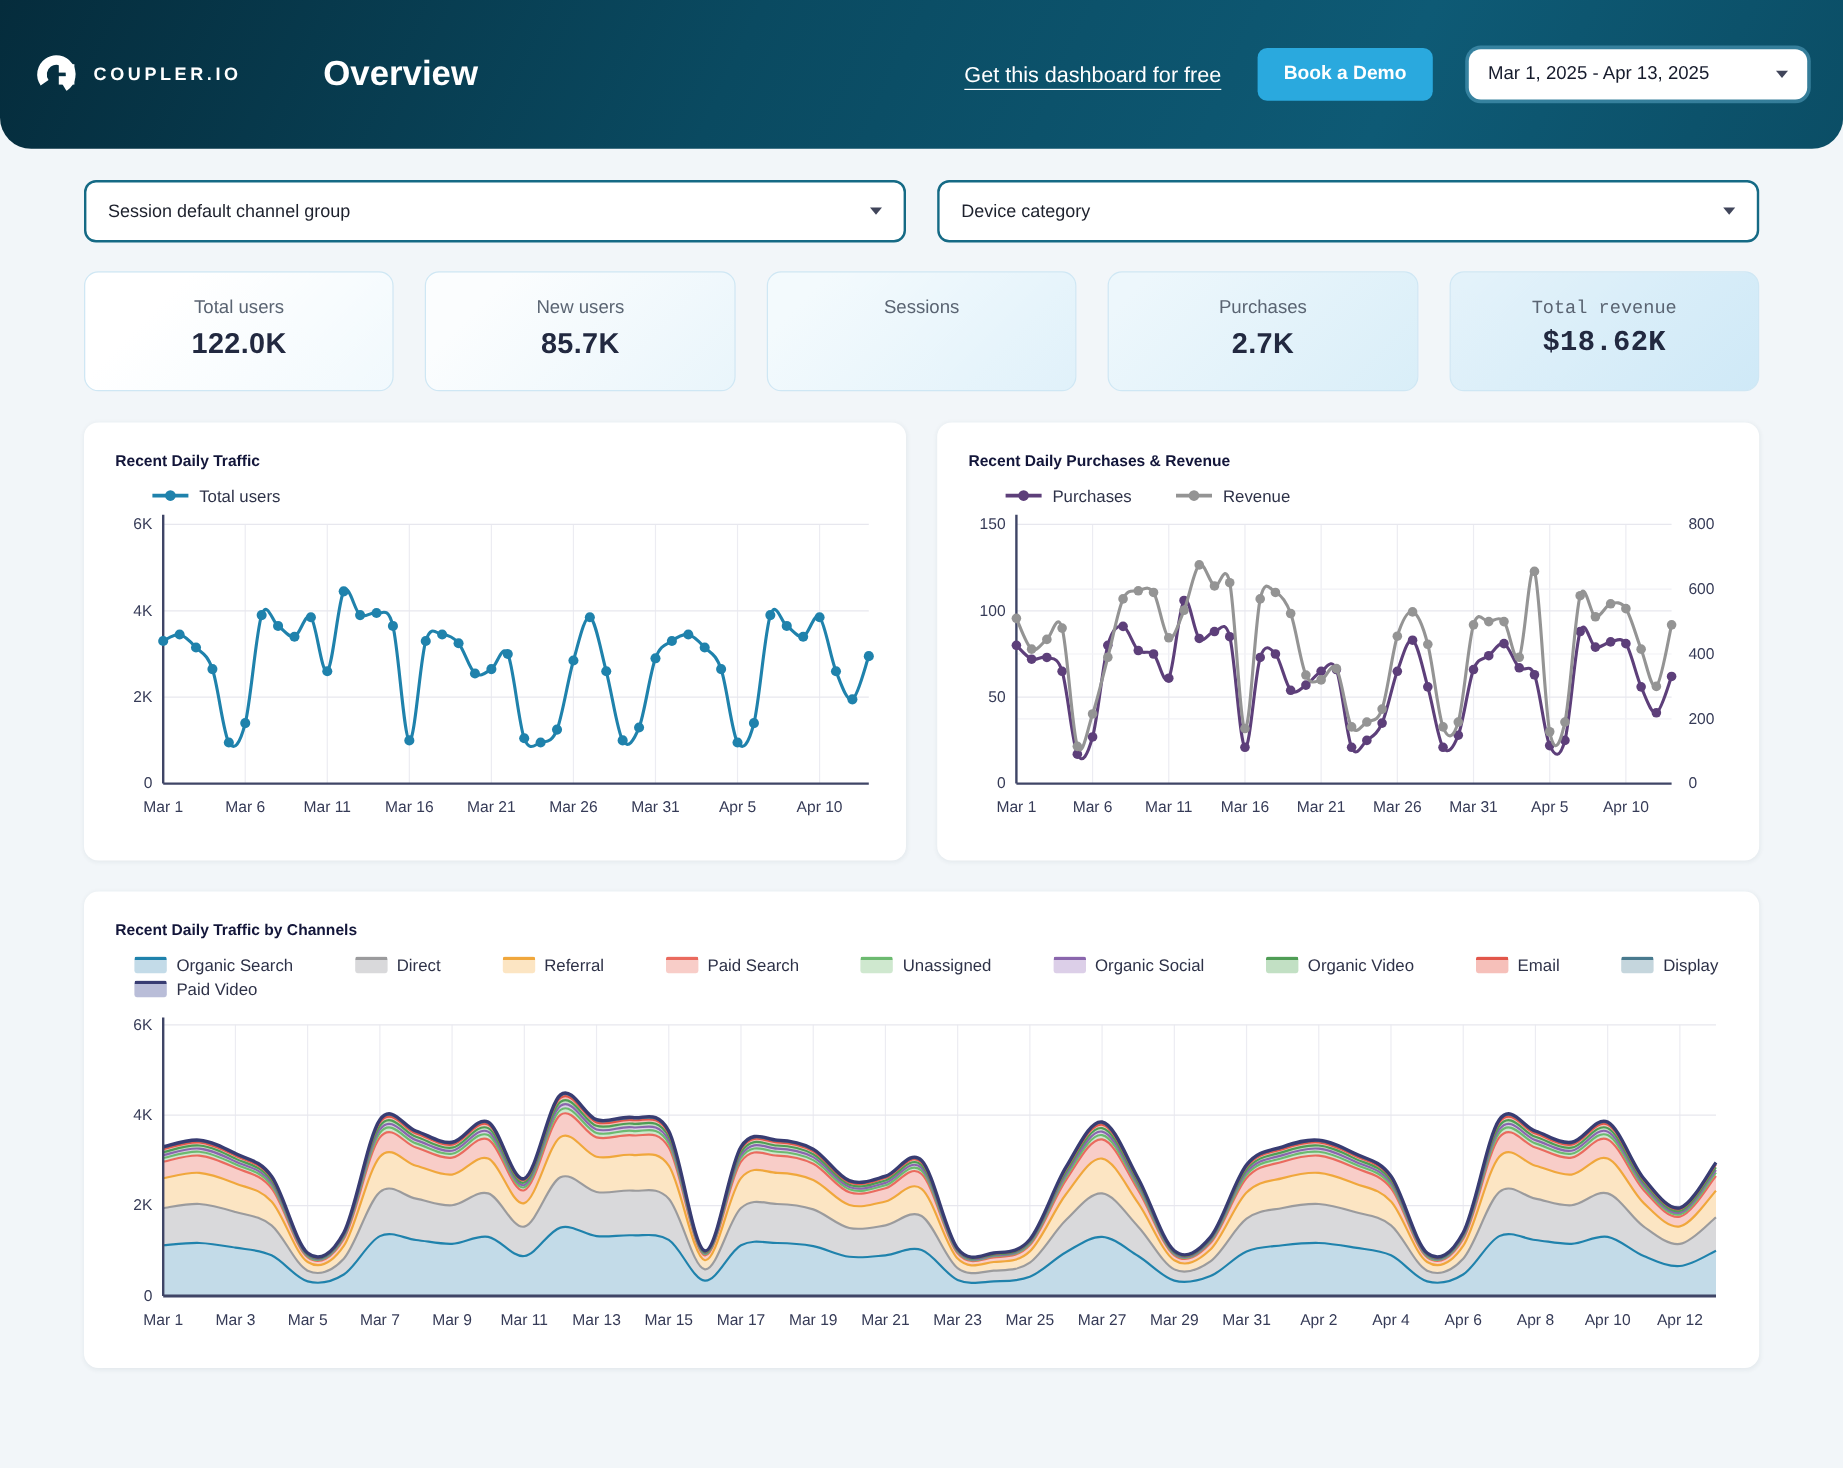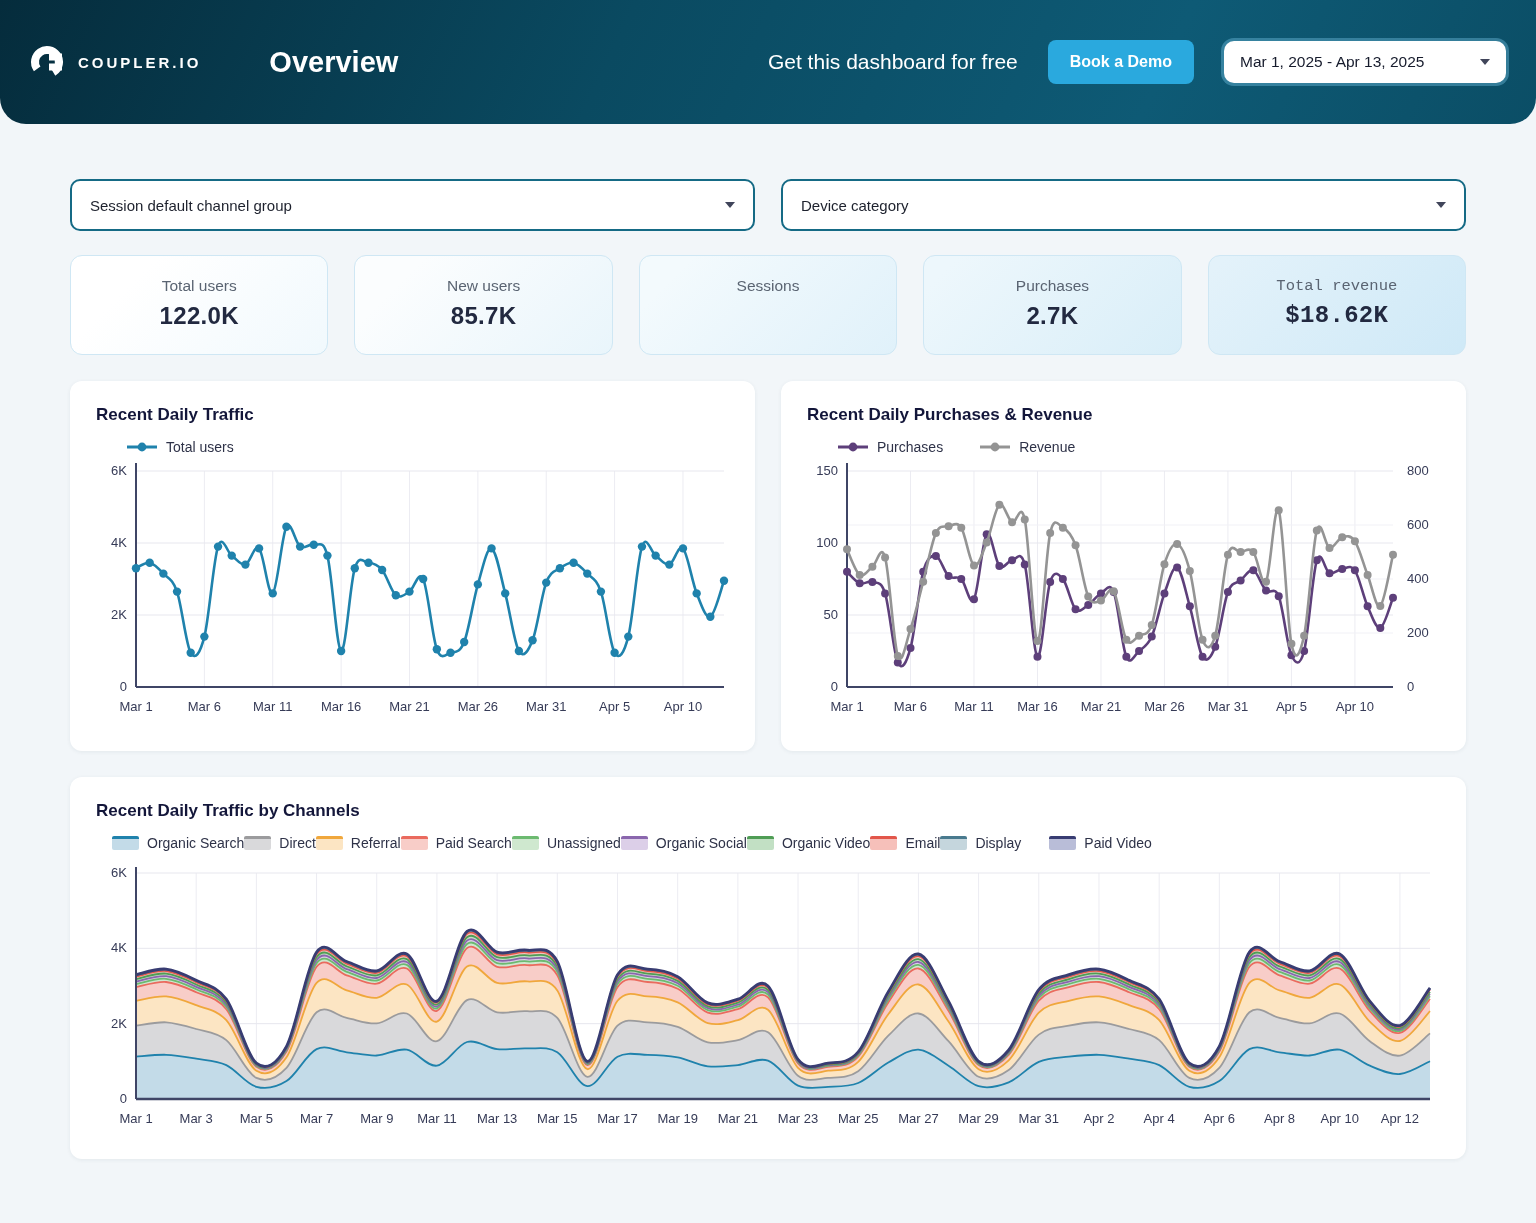"Get this dashboard for free" .header-link { font-size: 21px -> 18px; text-decoration: none -> underline }
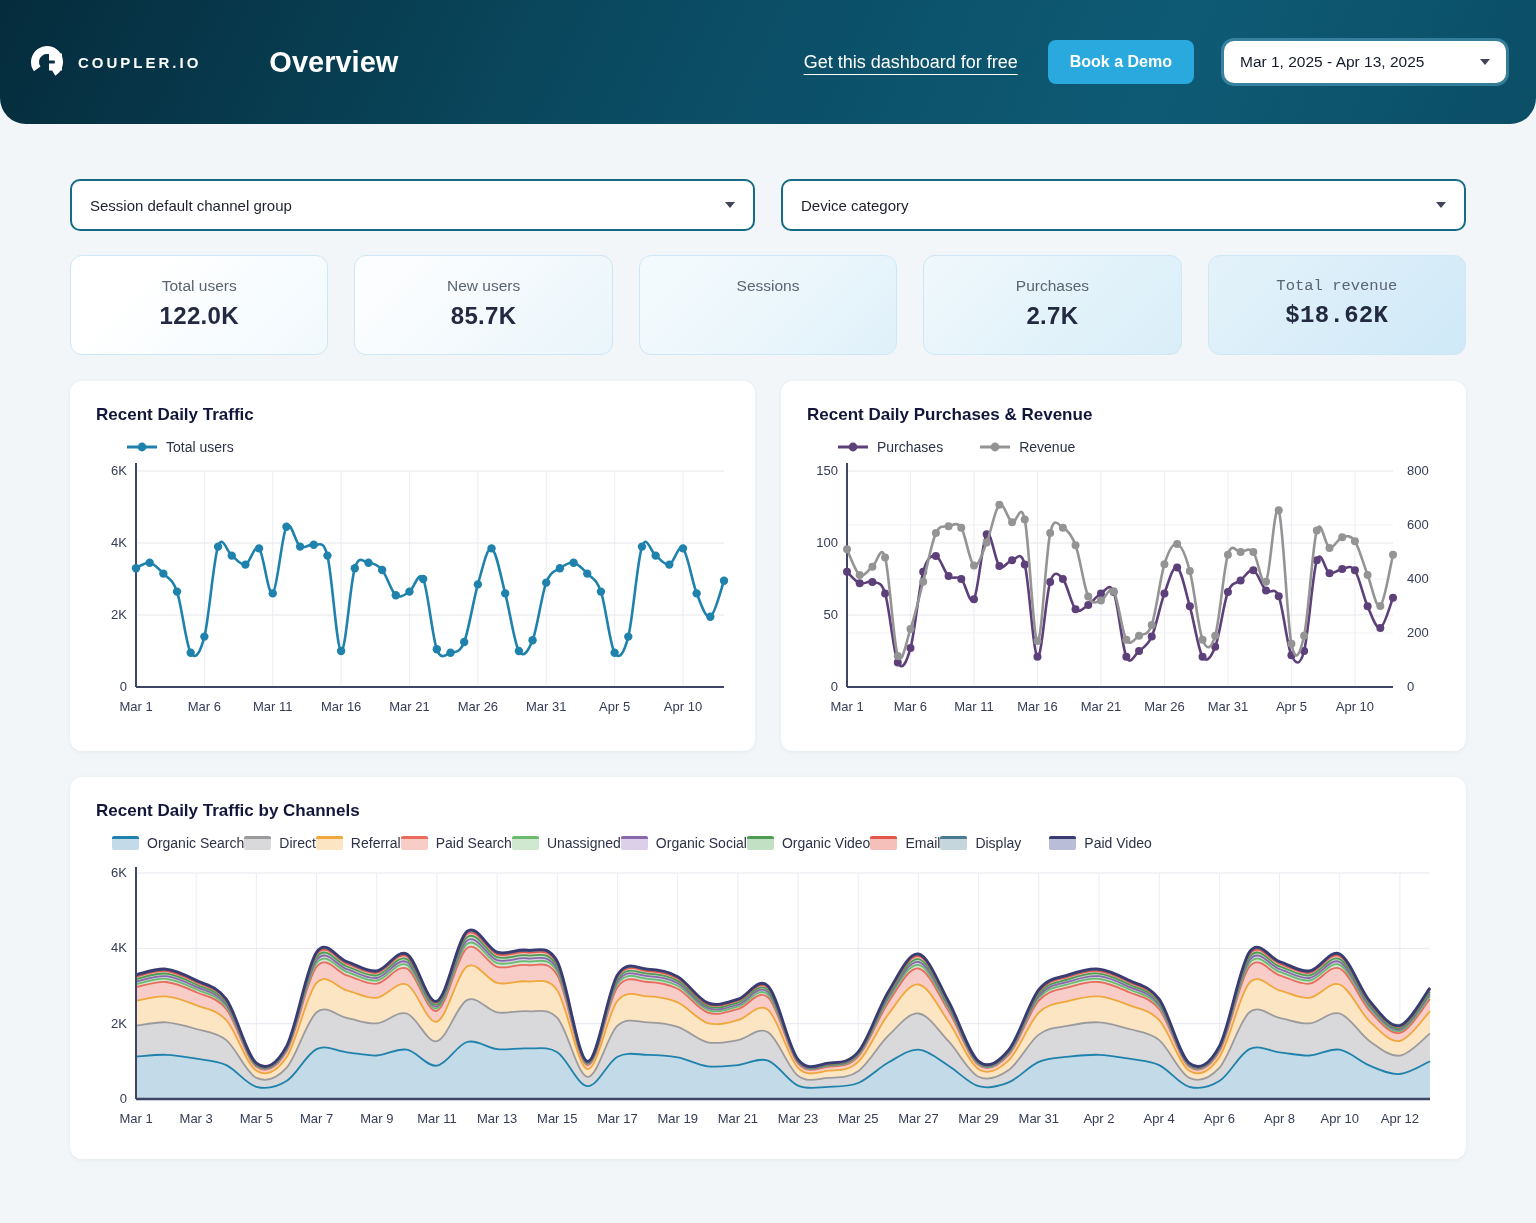"Session default channel group" .filter { margin-top: 29px -> none }
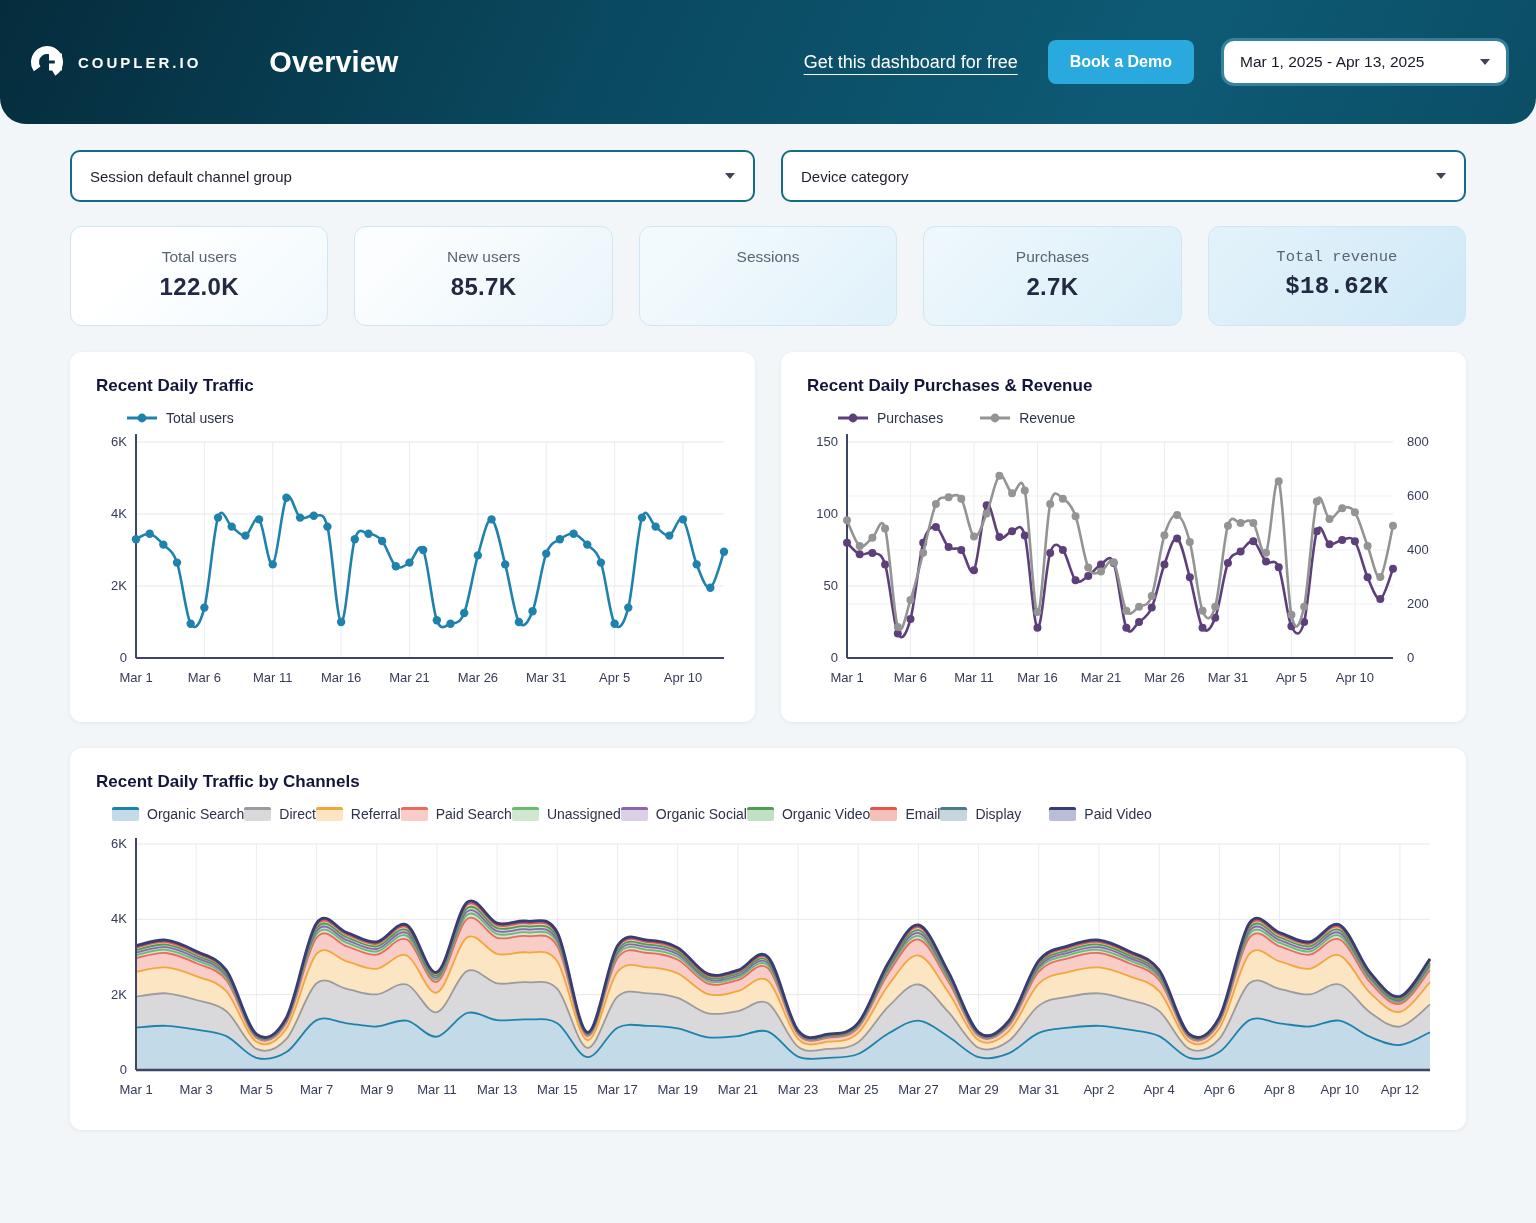"Recent Daily Traffic" .chart-title { font-size: 17px -> 13px }
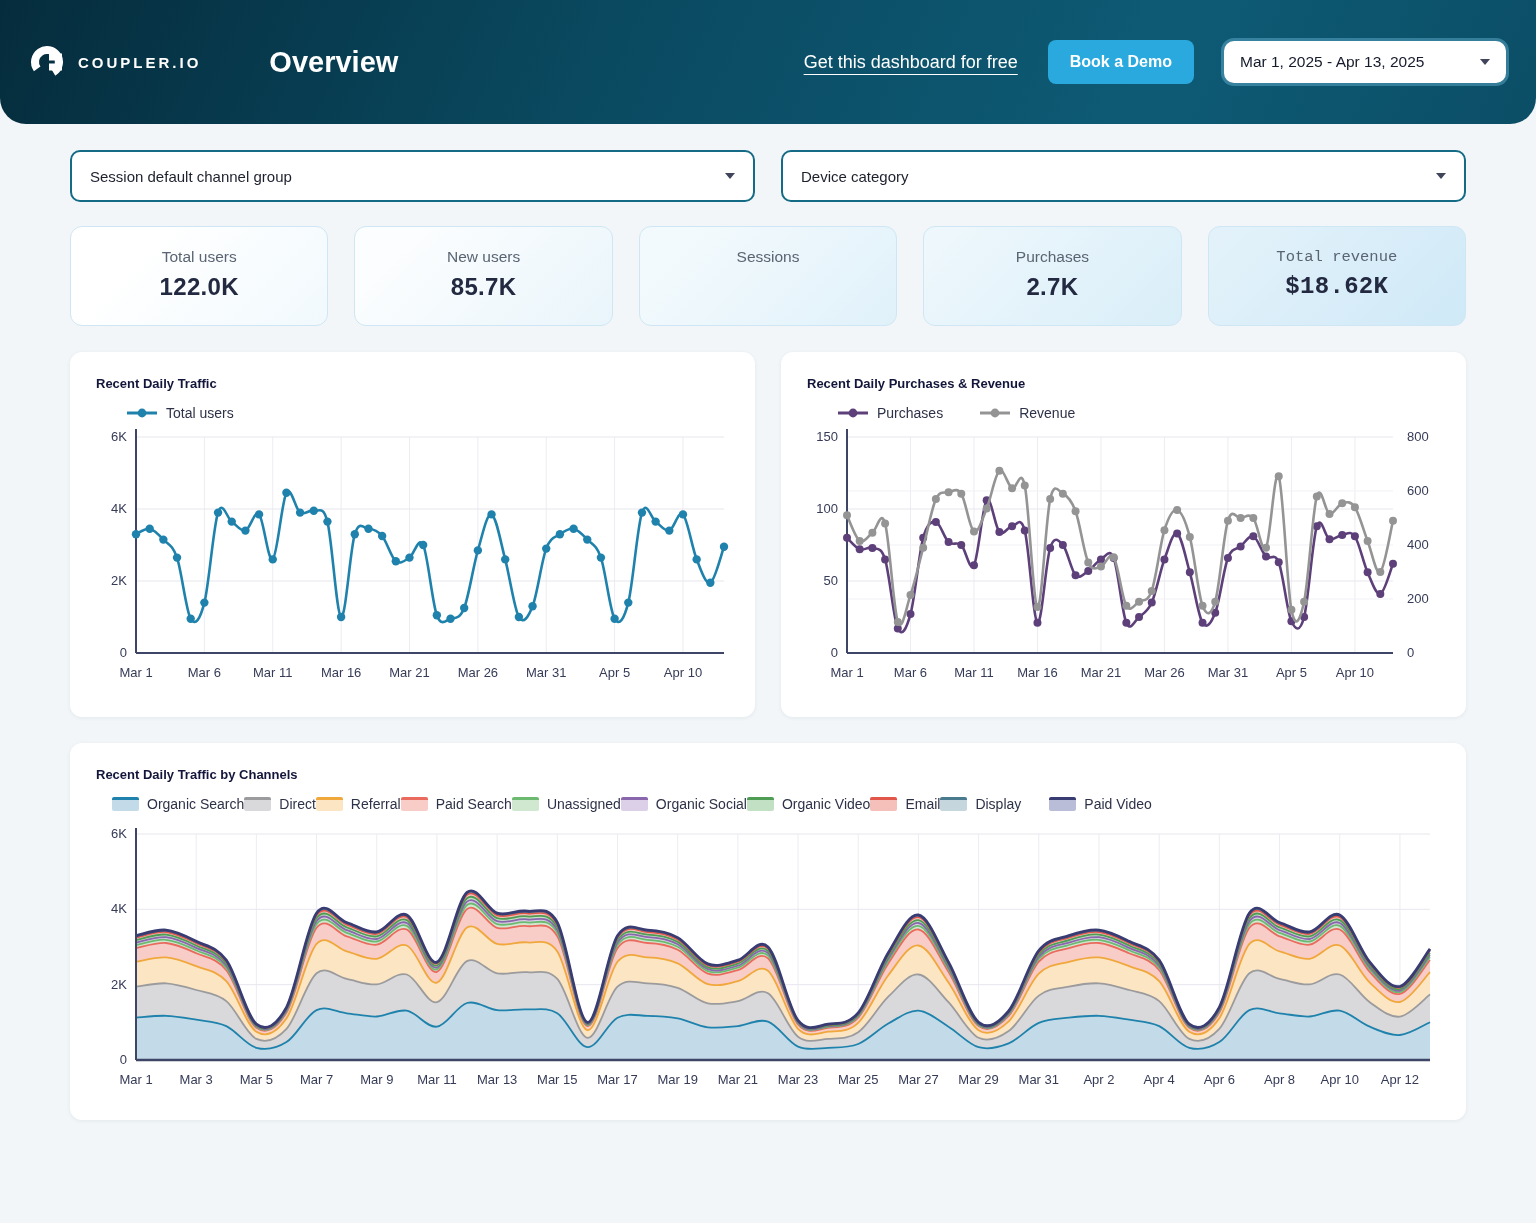"Organic Search" .legend3 { flex-direction: row -> column; gap: 28px -> 4px }
